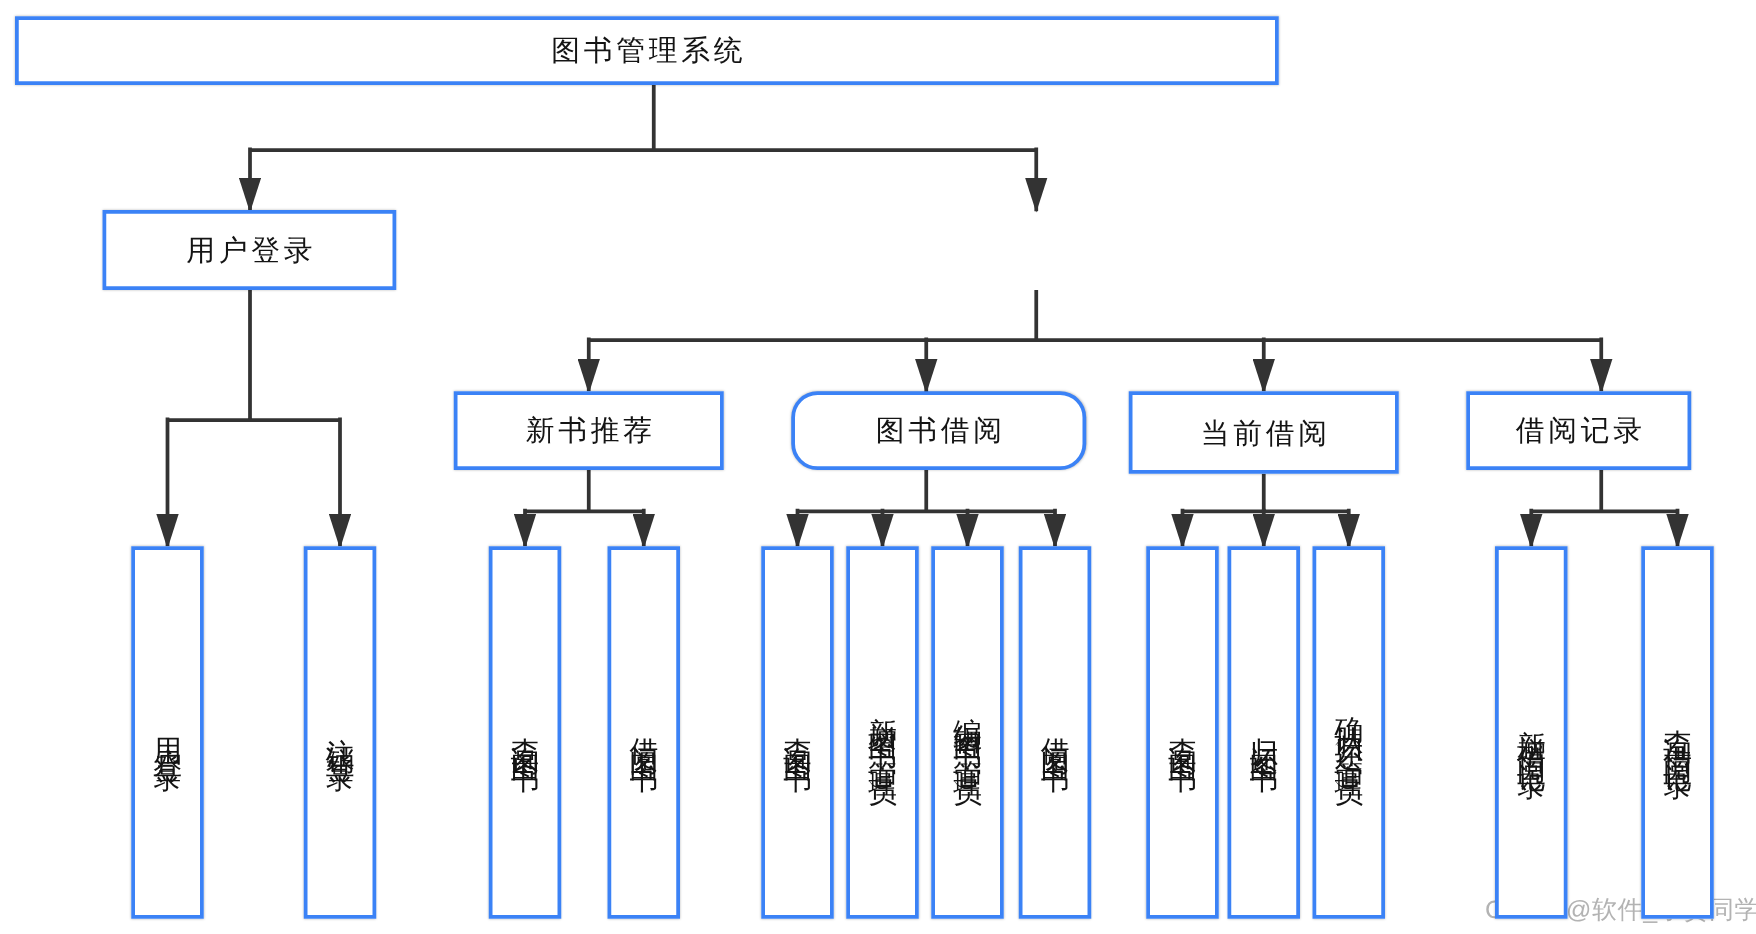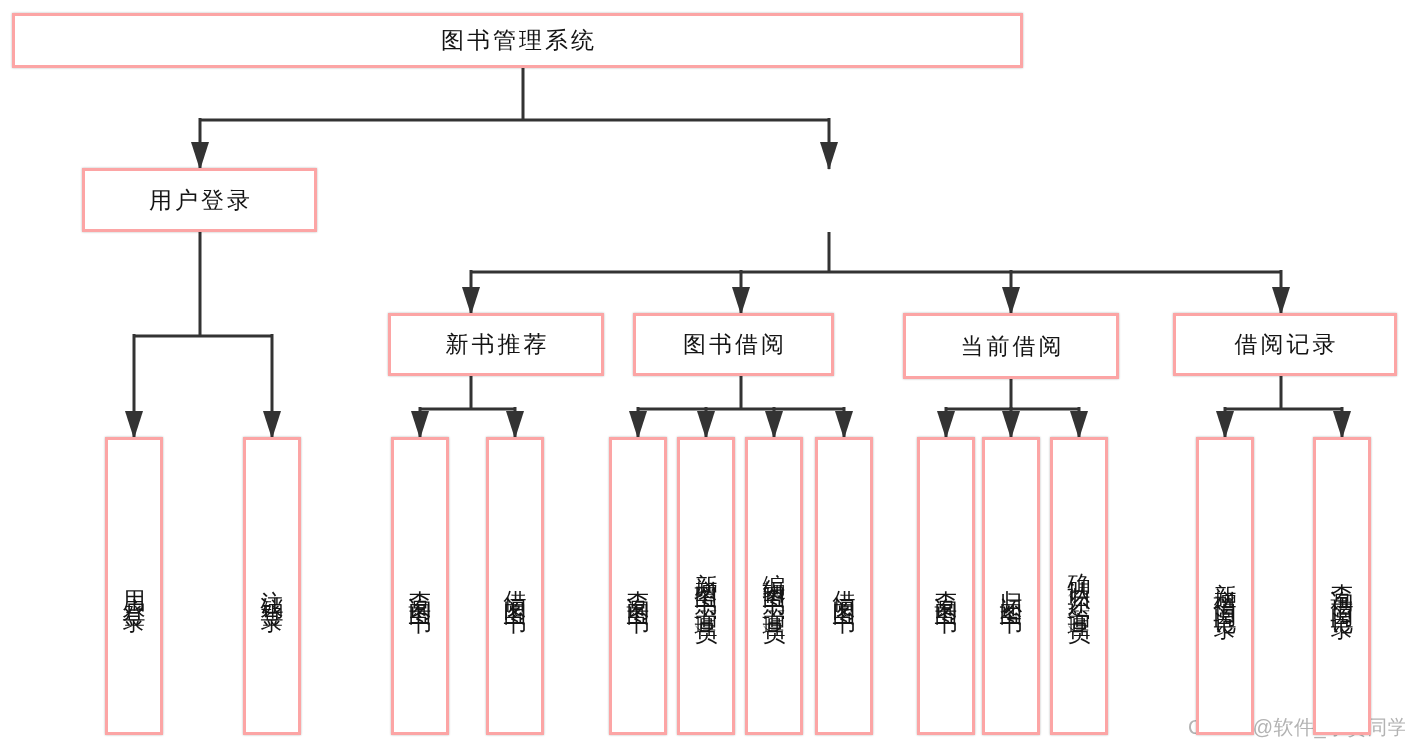"图书管理系统" .box { border: 3px solid #fca5a5 -> 3px solid #3b82f6 }
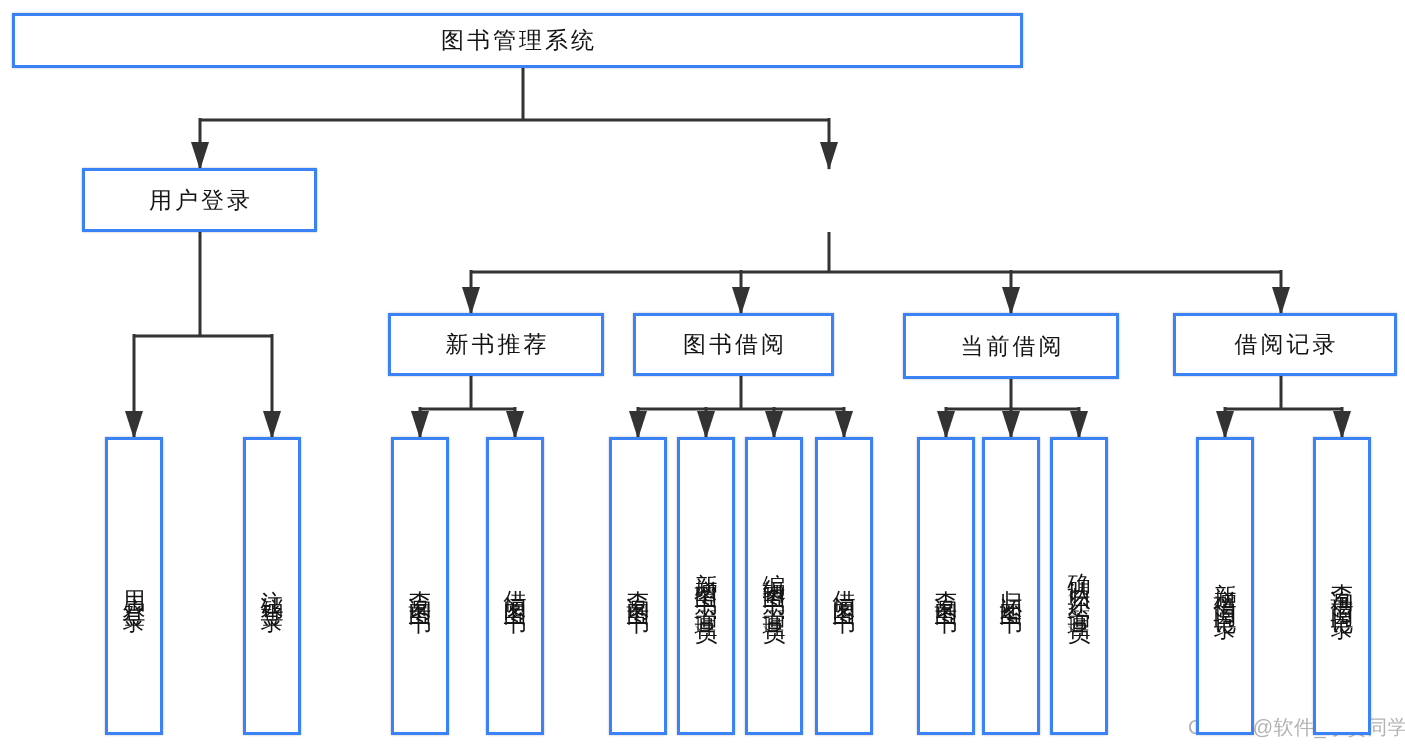"新书推荐" div.box { margin-left: 25px -> none }
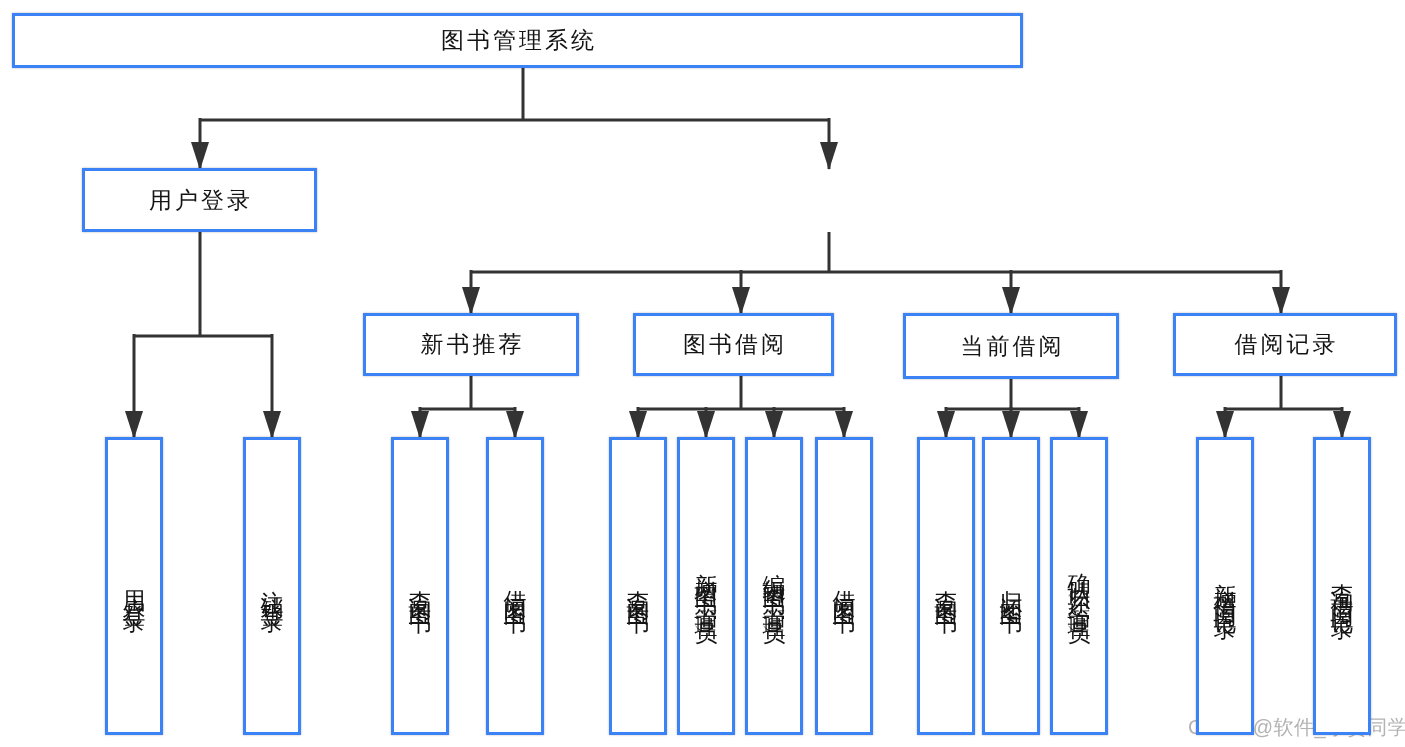"图书借阅" div.box { border-radius: none -> 21px; width: 201px -> 236px }
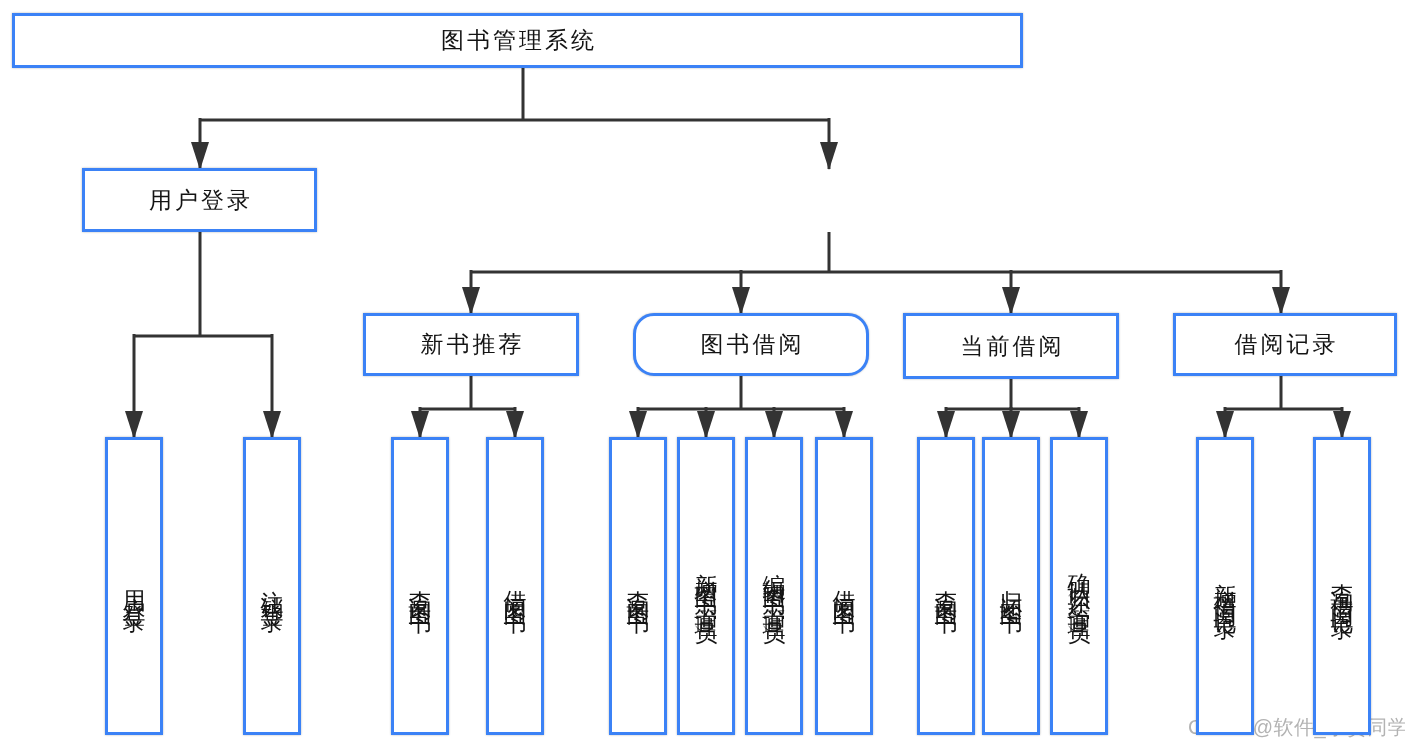"借阅记录" div.box { width: 224px -> 180px }
